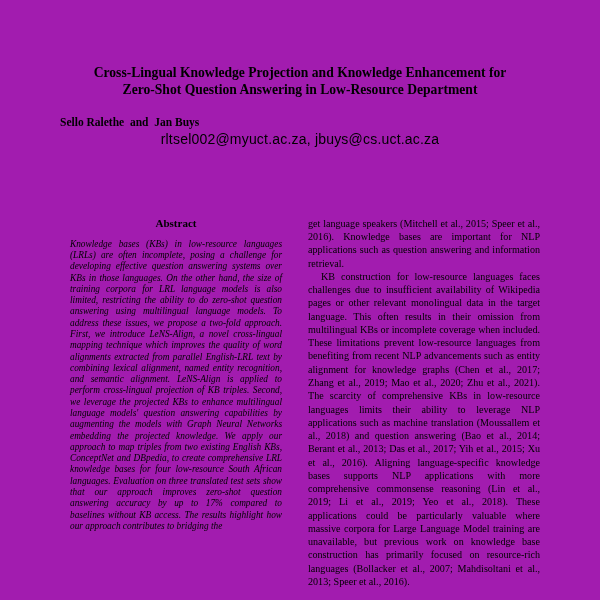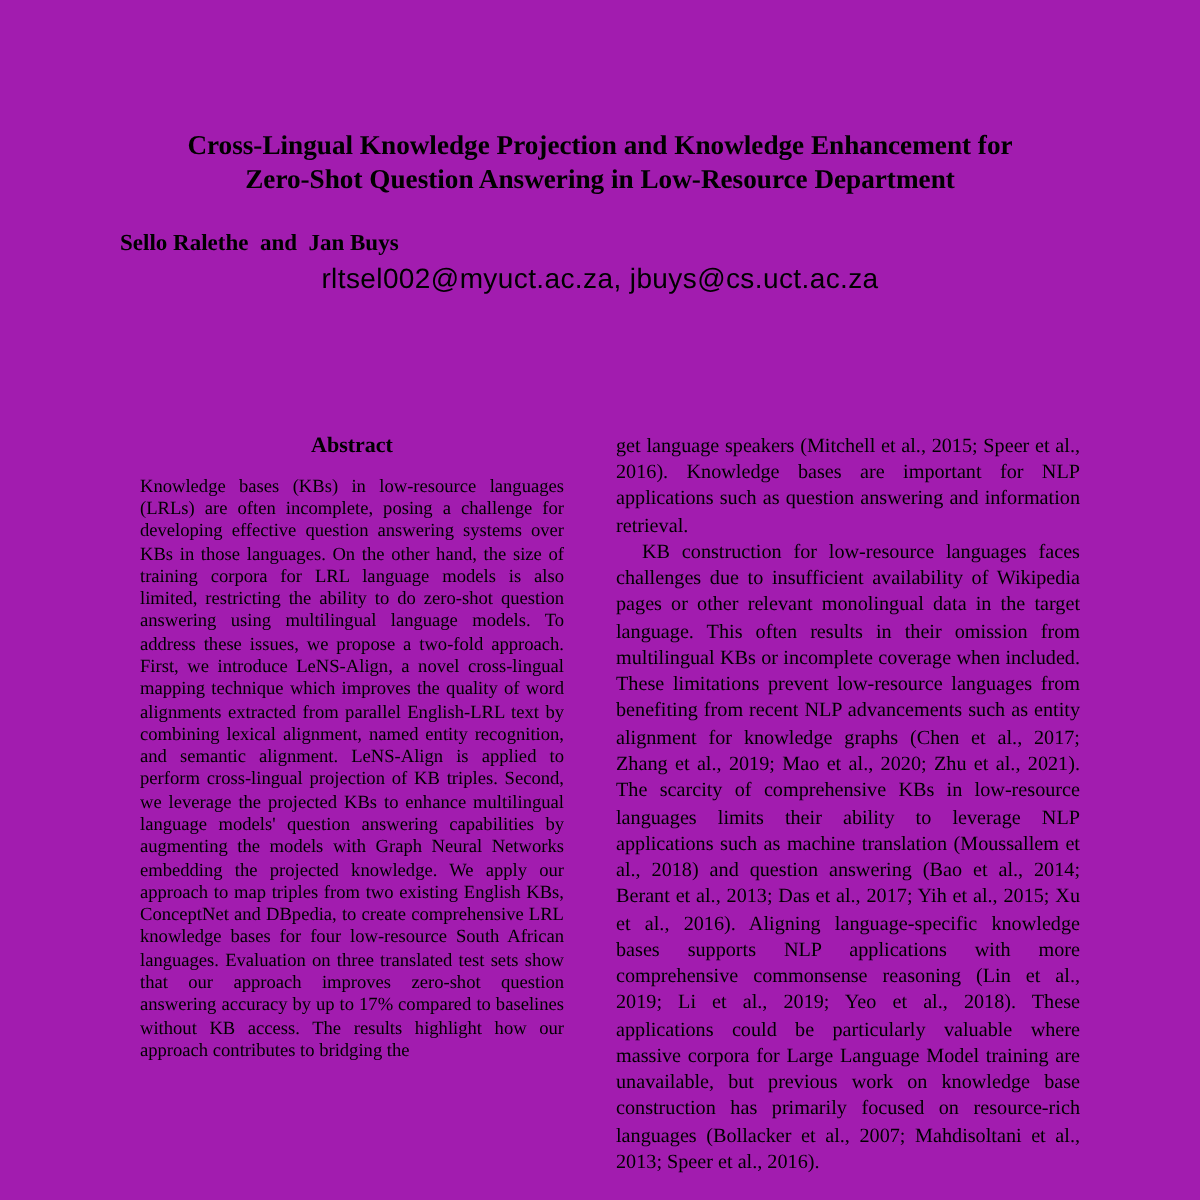"Knowledge bases (KBs) in low-resource" .abstract-text { font-style: none -> italic }
